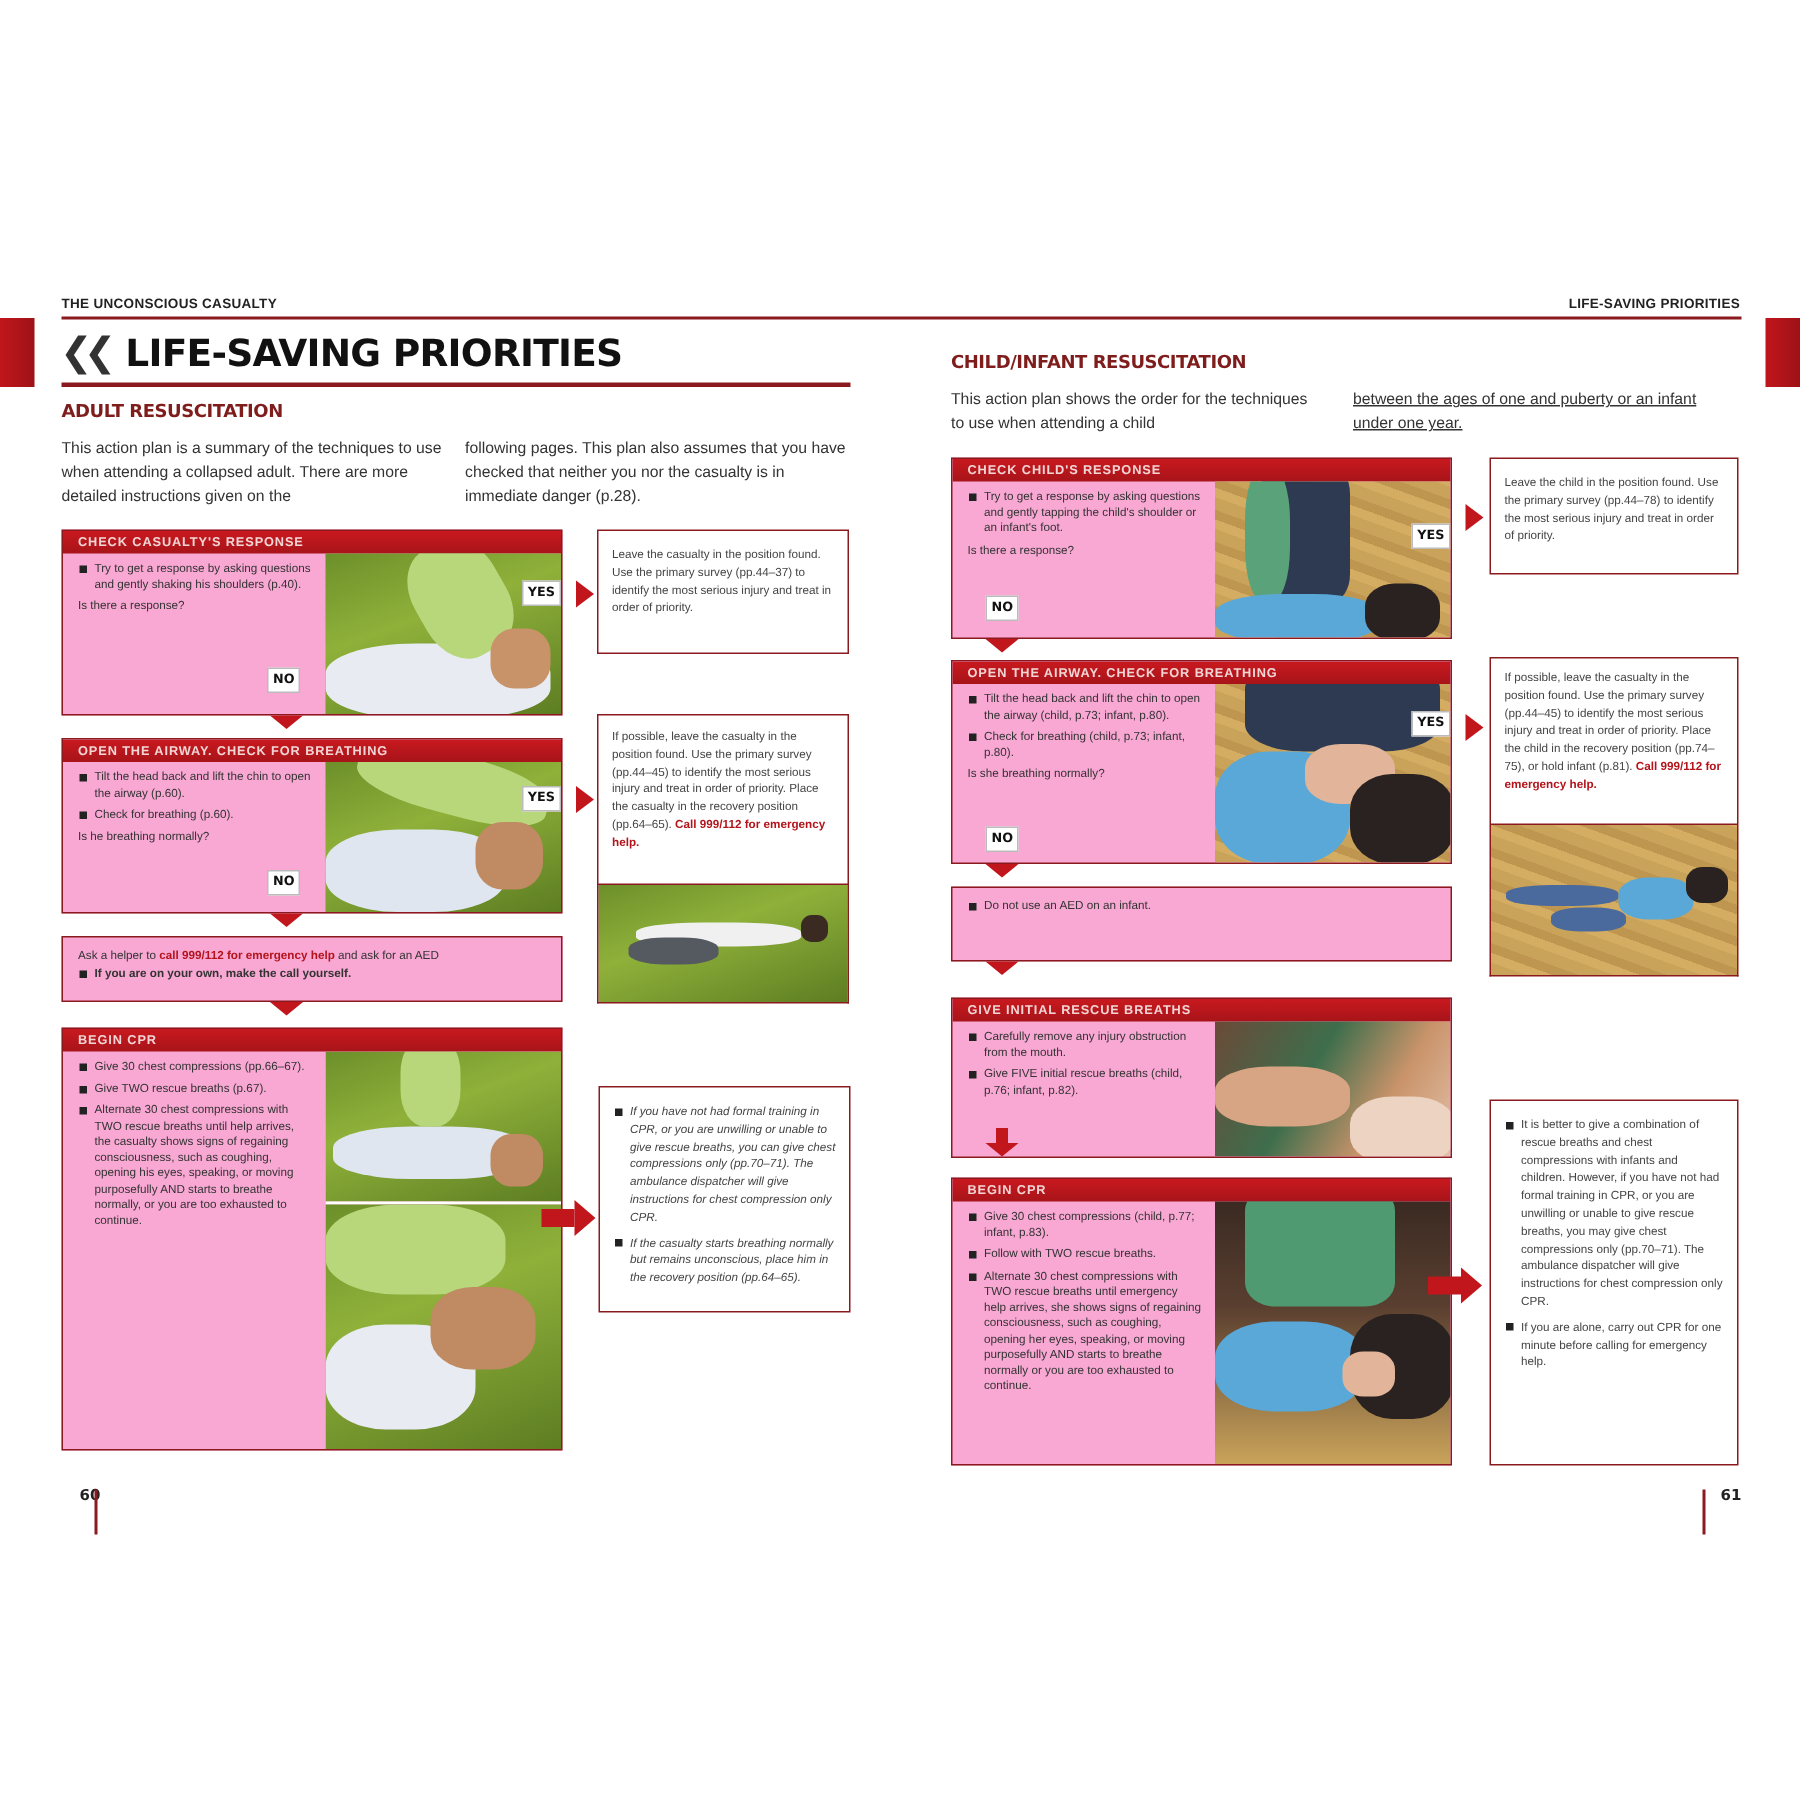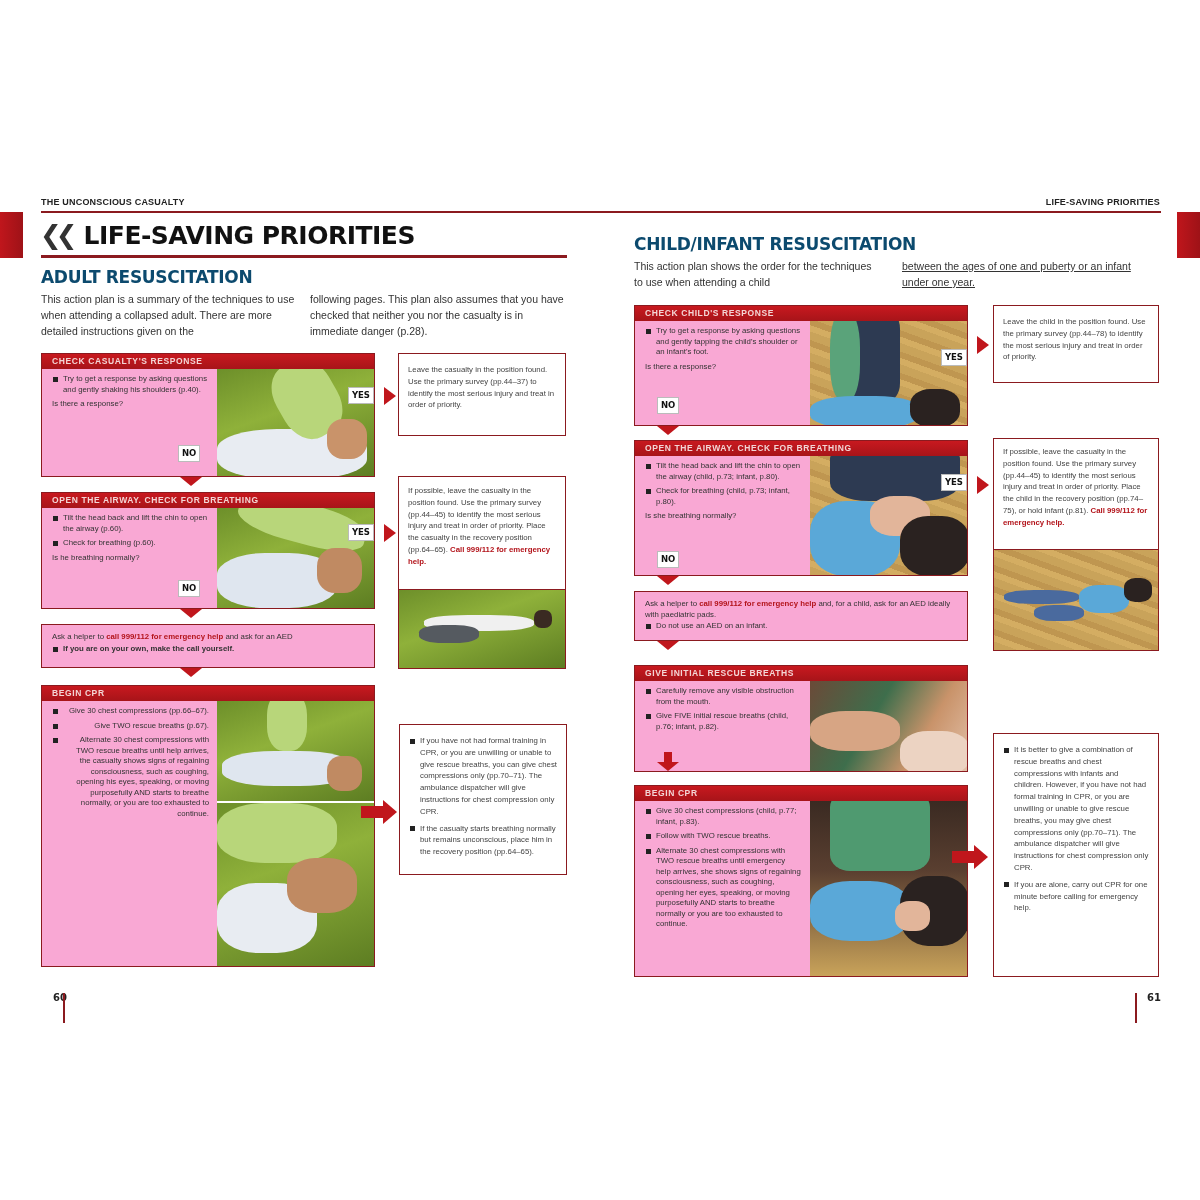"CHILD/INFANT RESUSCITATION" .sec-title { color: #0c4a6e -> #7f1d1d; font-size: 17px -> 12px }
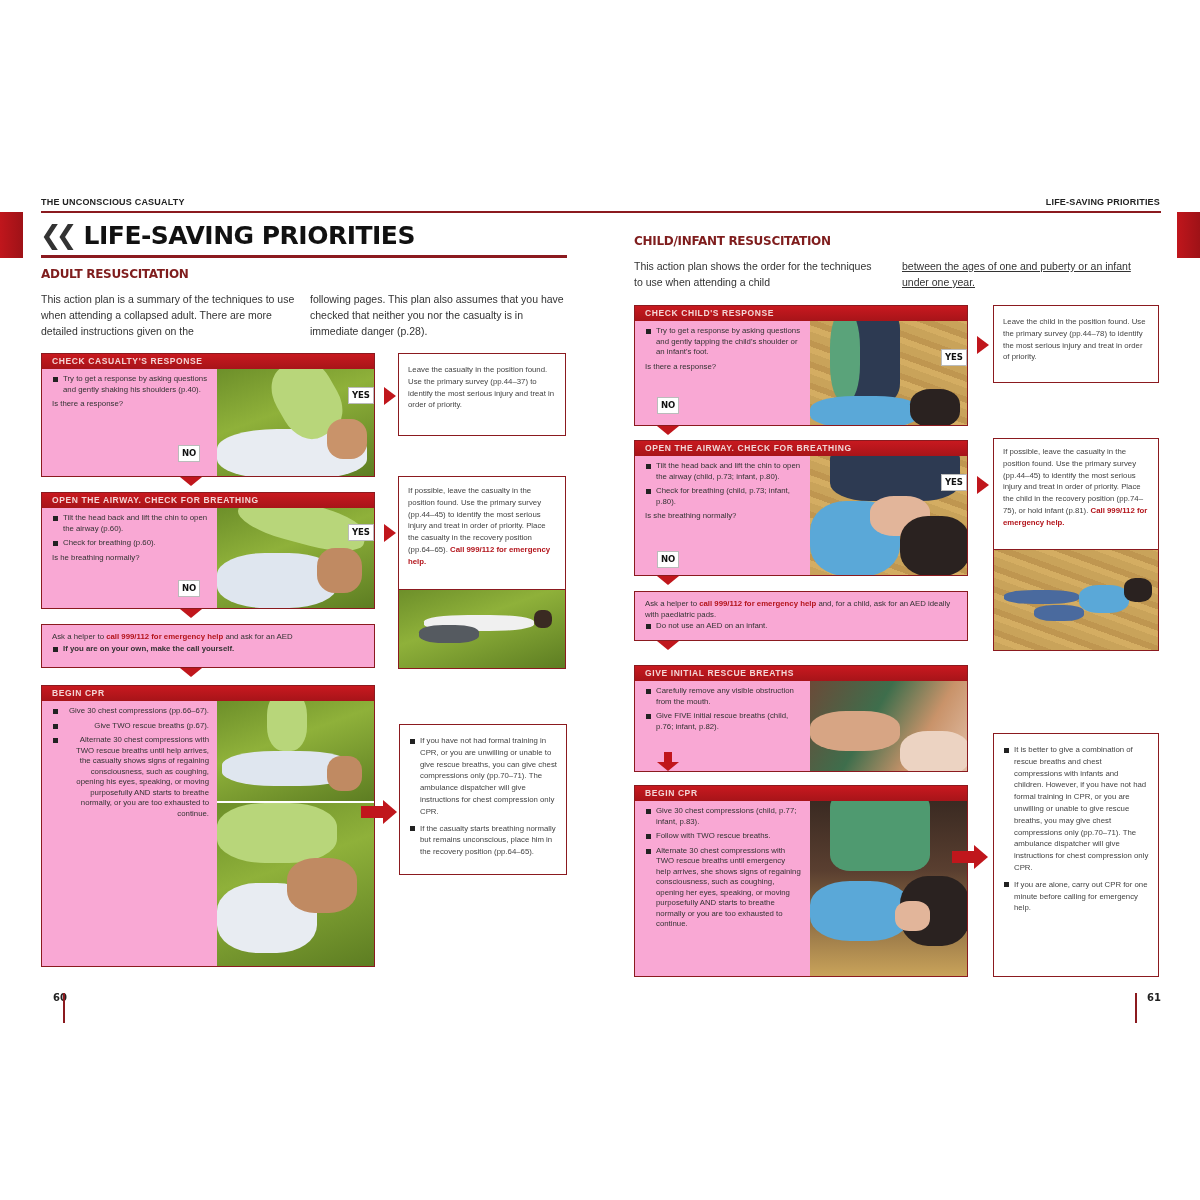"Ask a helper to call 999/112 for emergency help and," div { html: <div> <span>Ask a helper to </span><span>call 999/112 for emergency help</span><span> and, for a child, ask for an AED ideally with paediatric pads.</span> </div> -> none }
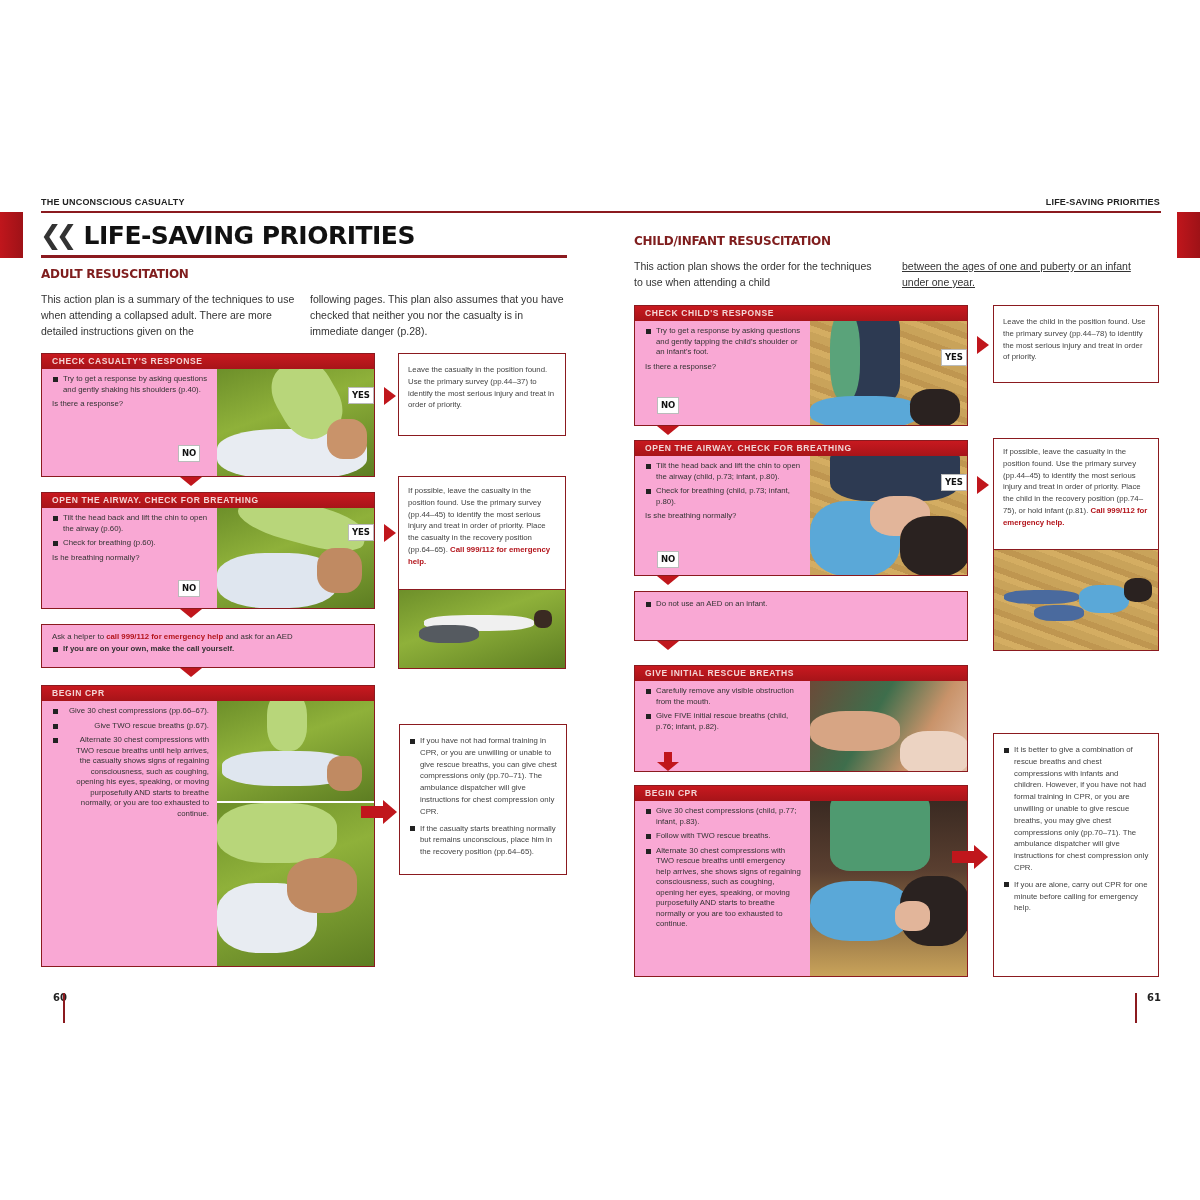"Carefully remove any visible obstruction" li { text: visible -> injury }
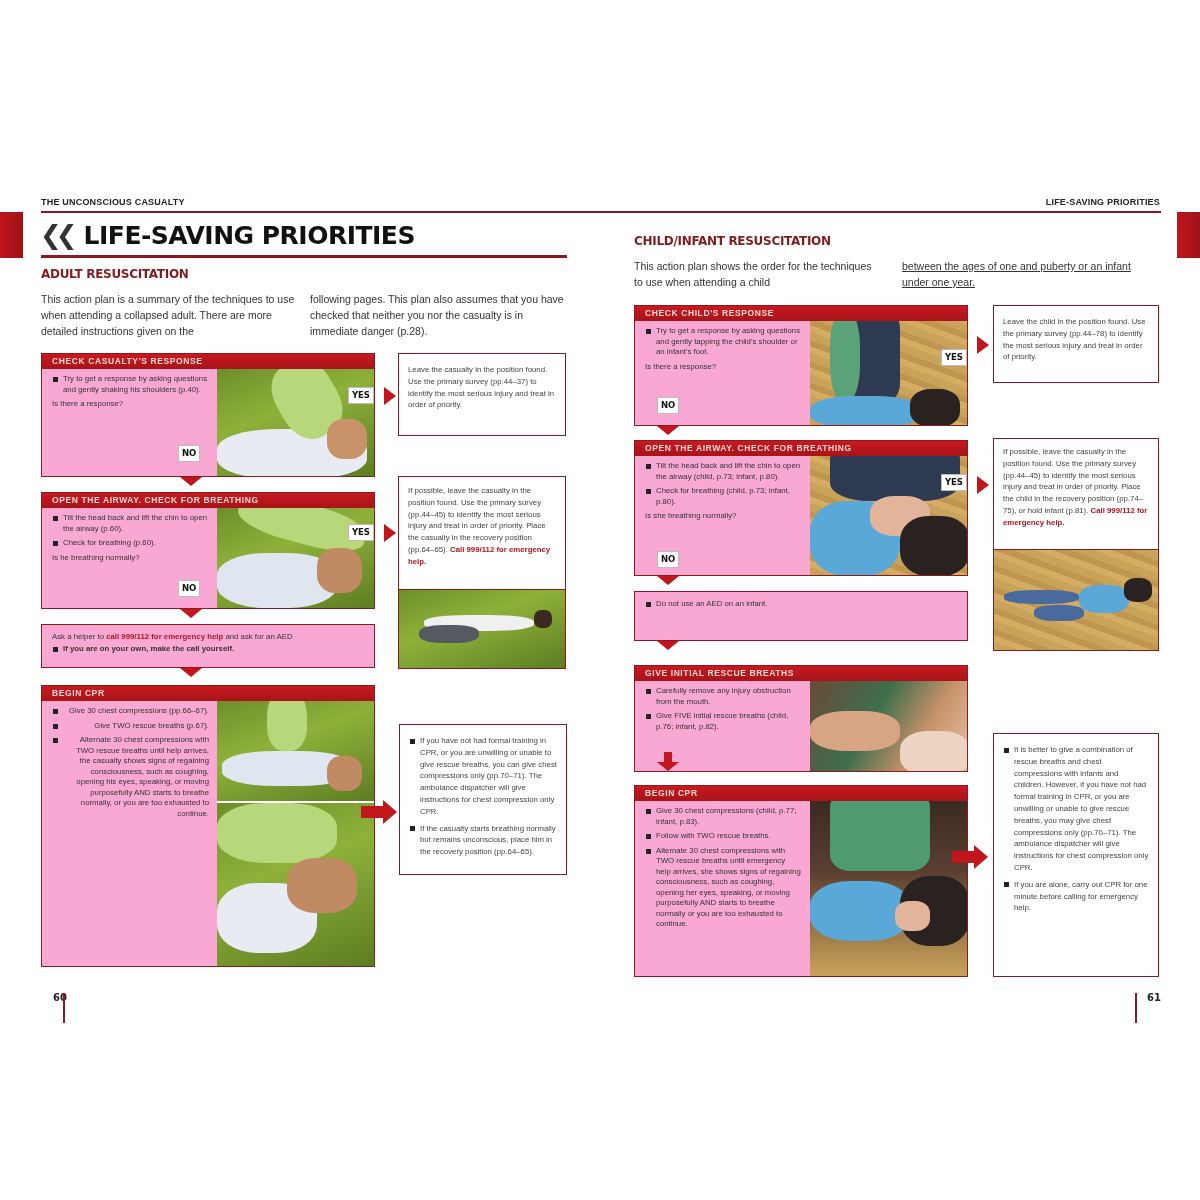"Give 30 chest compressions (pp.66–67)." div.step-text { text-align: right -> none }
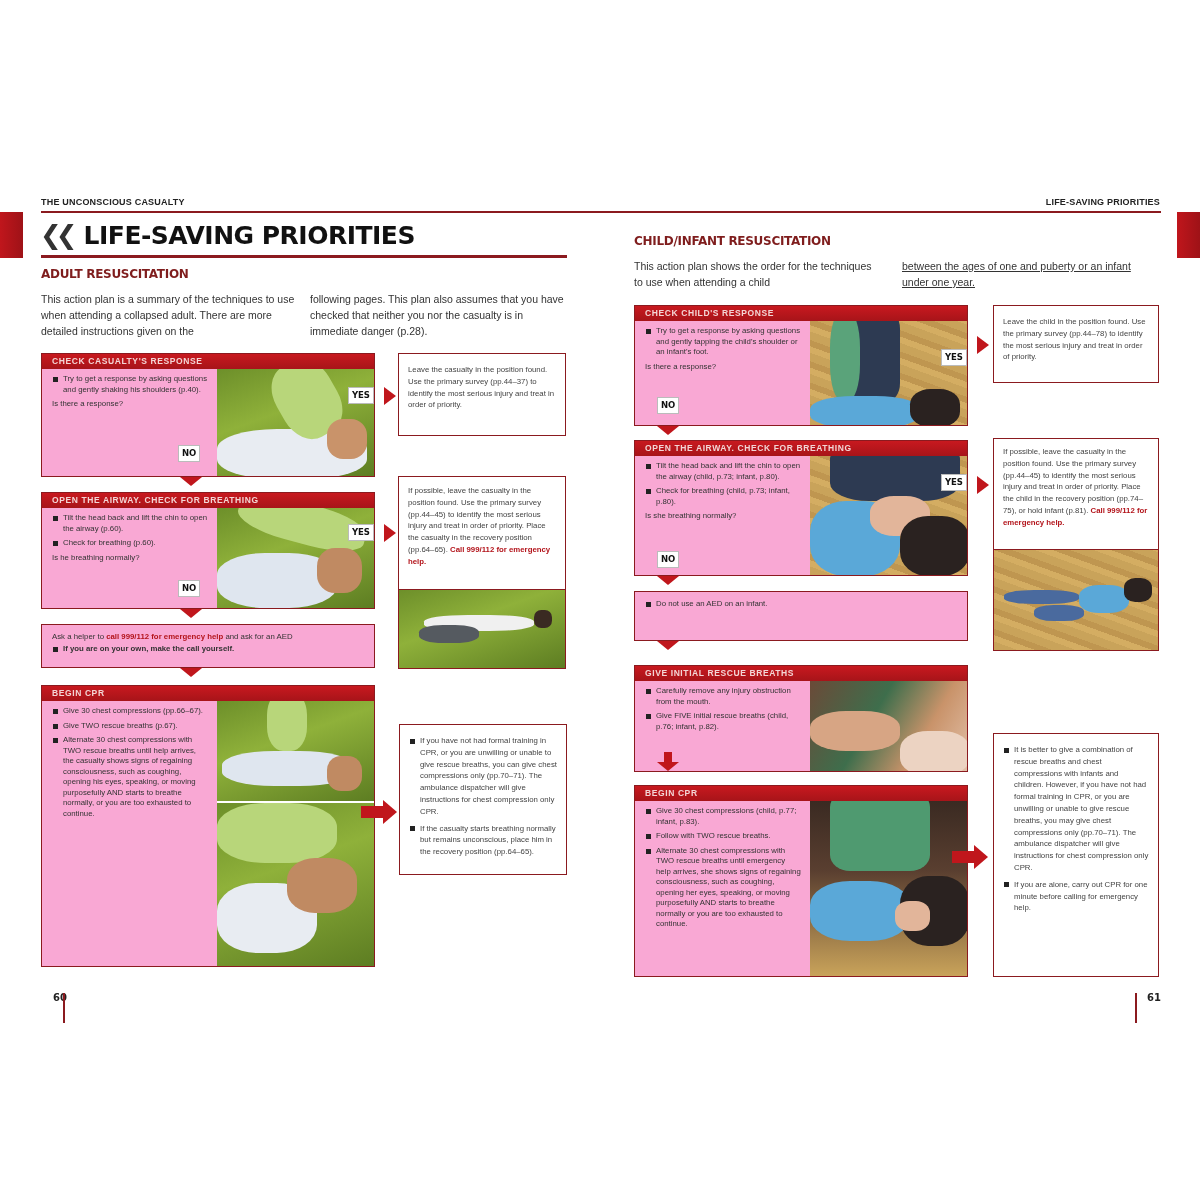"If you have not had" div.abs { font-style: none -> italic }
